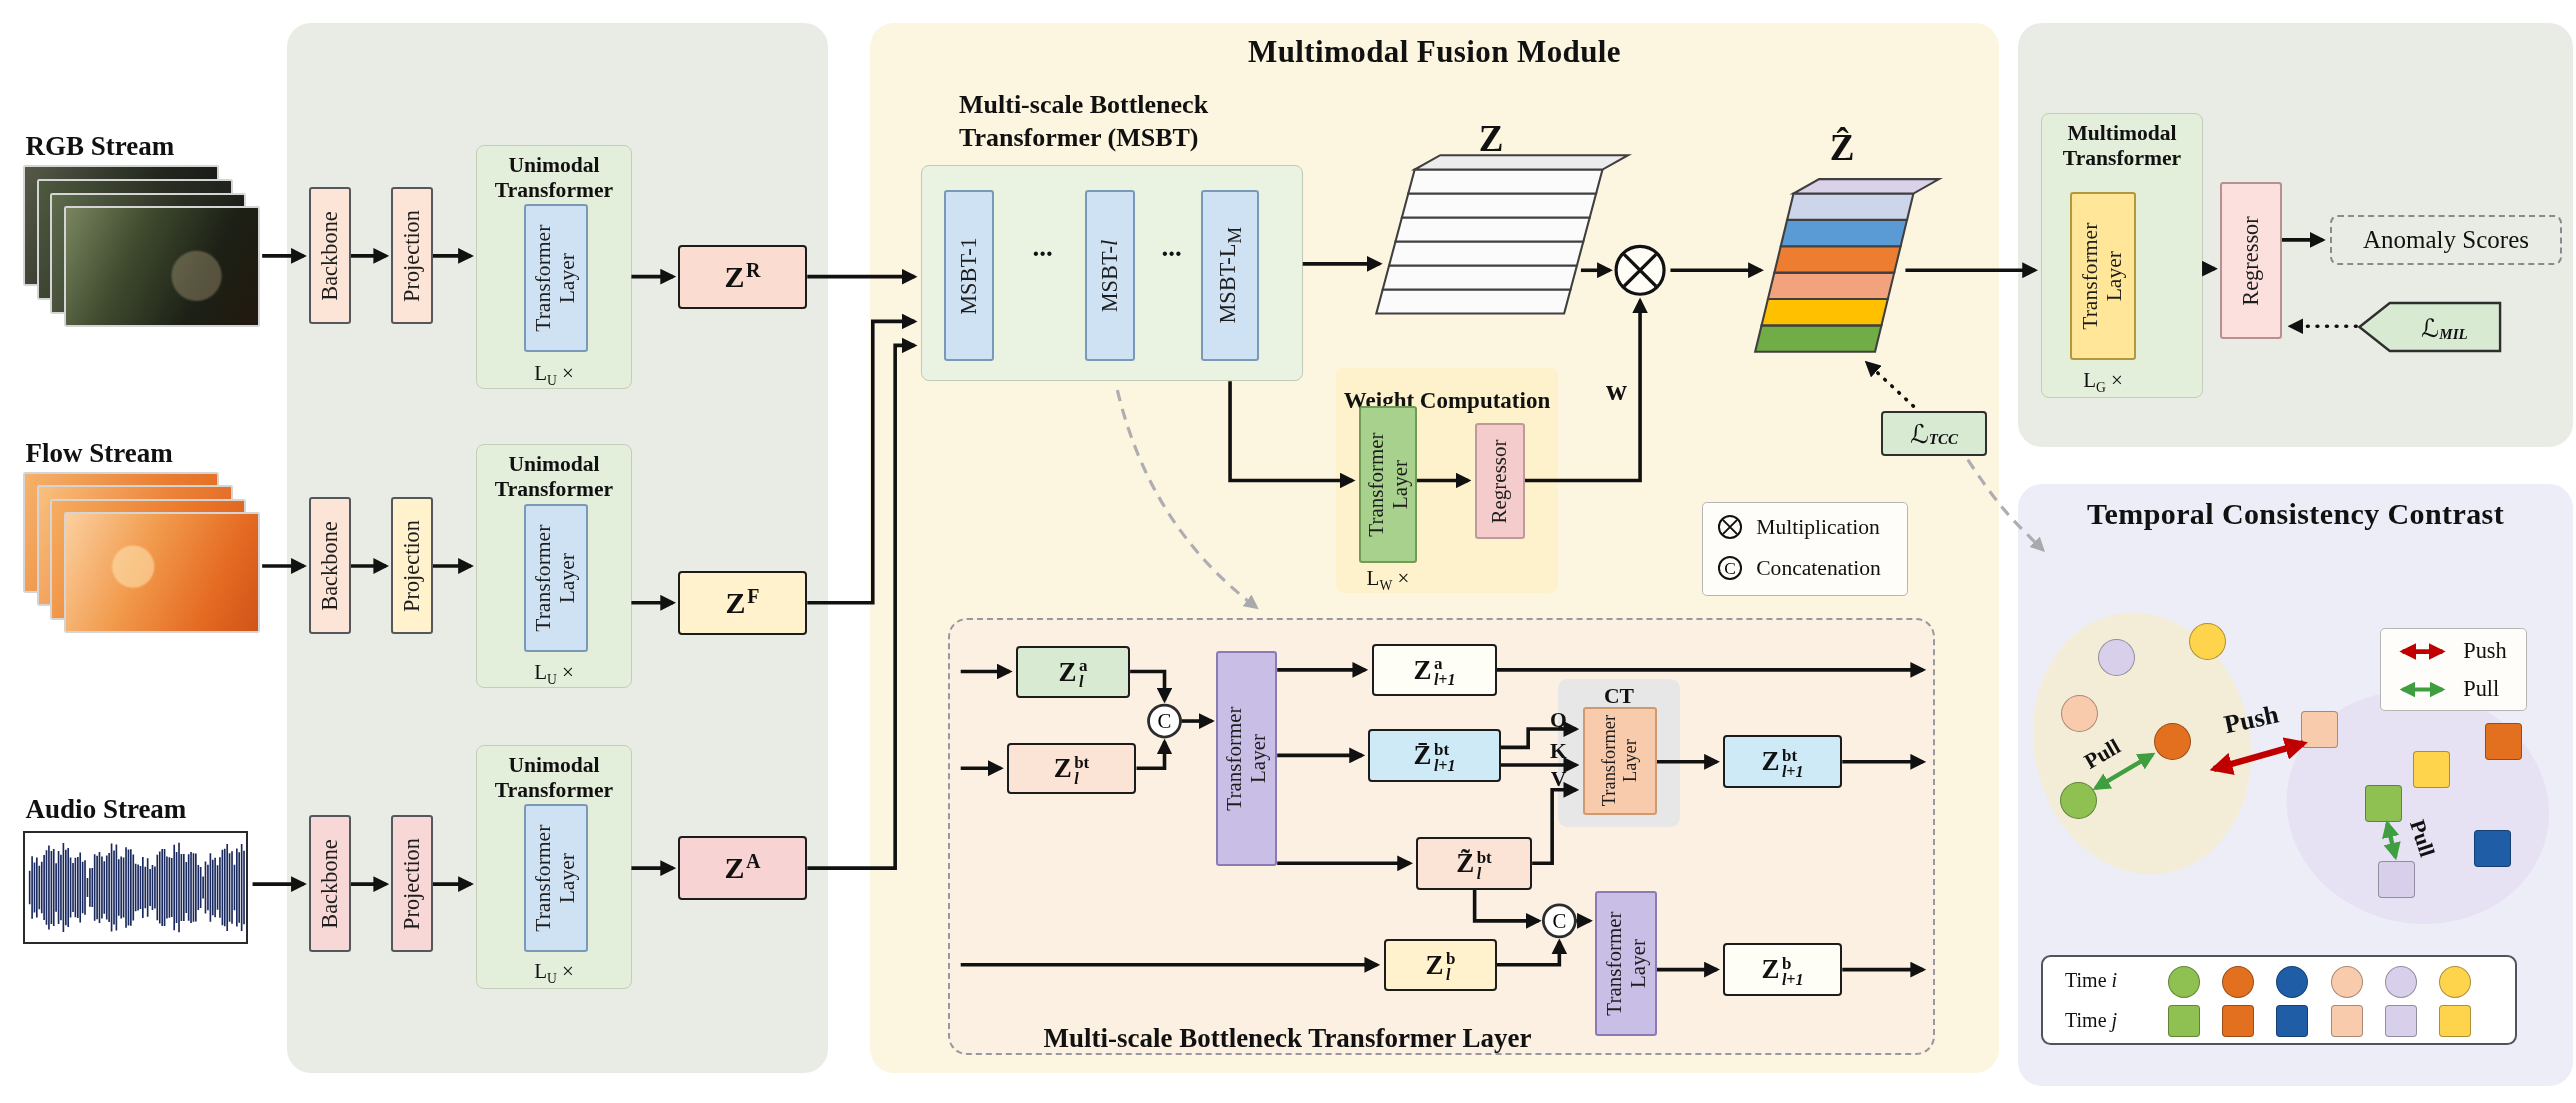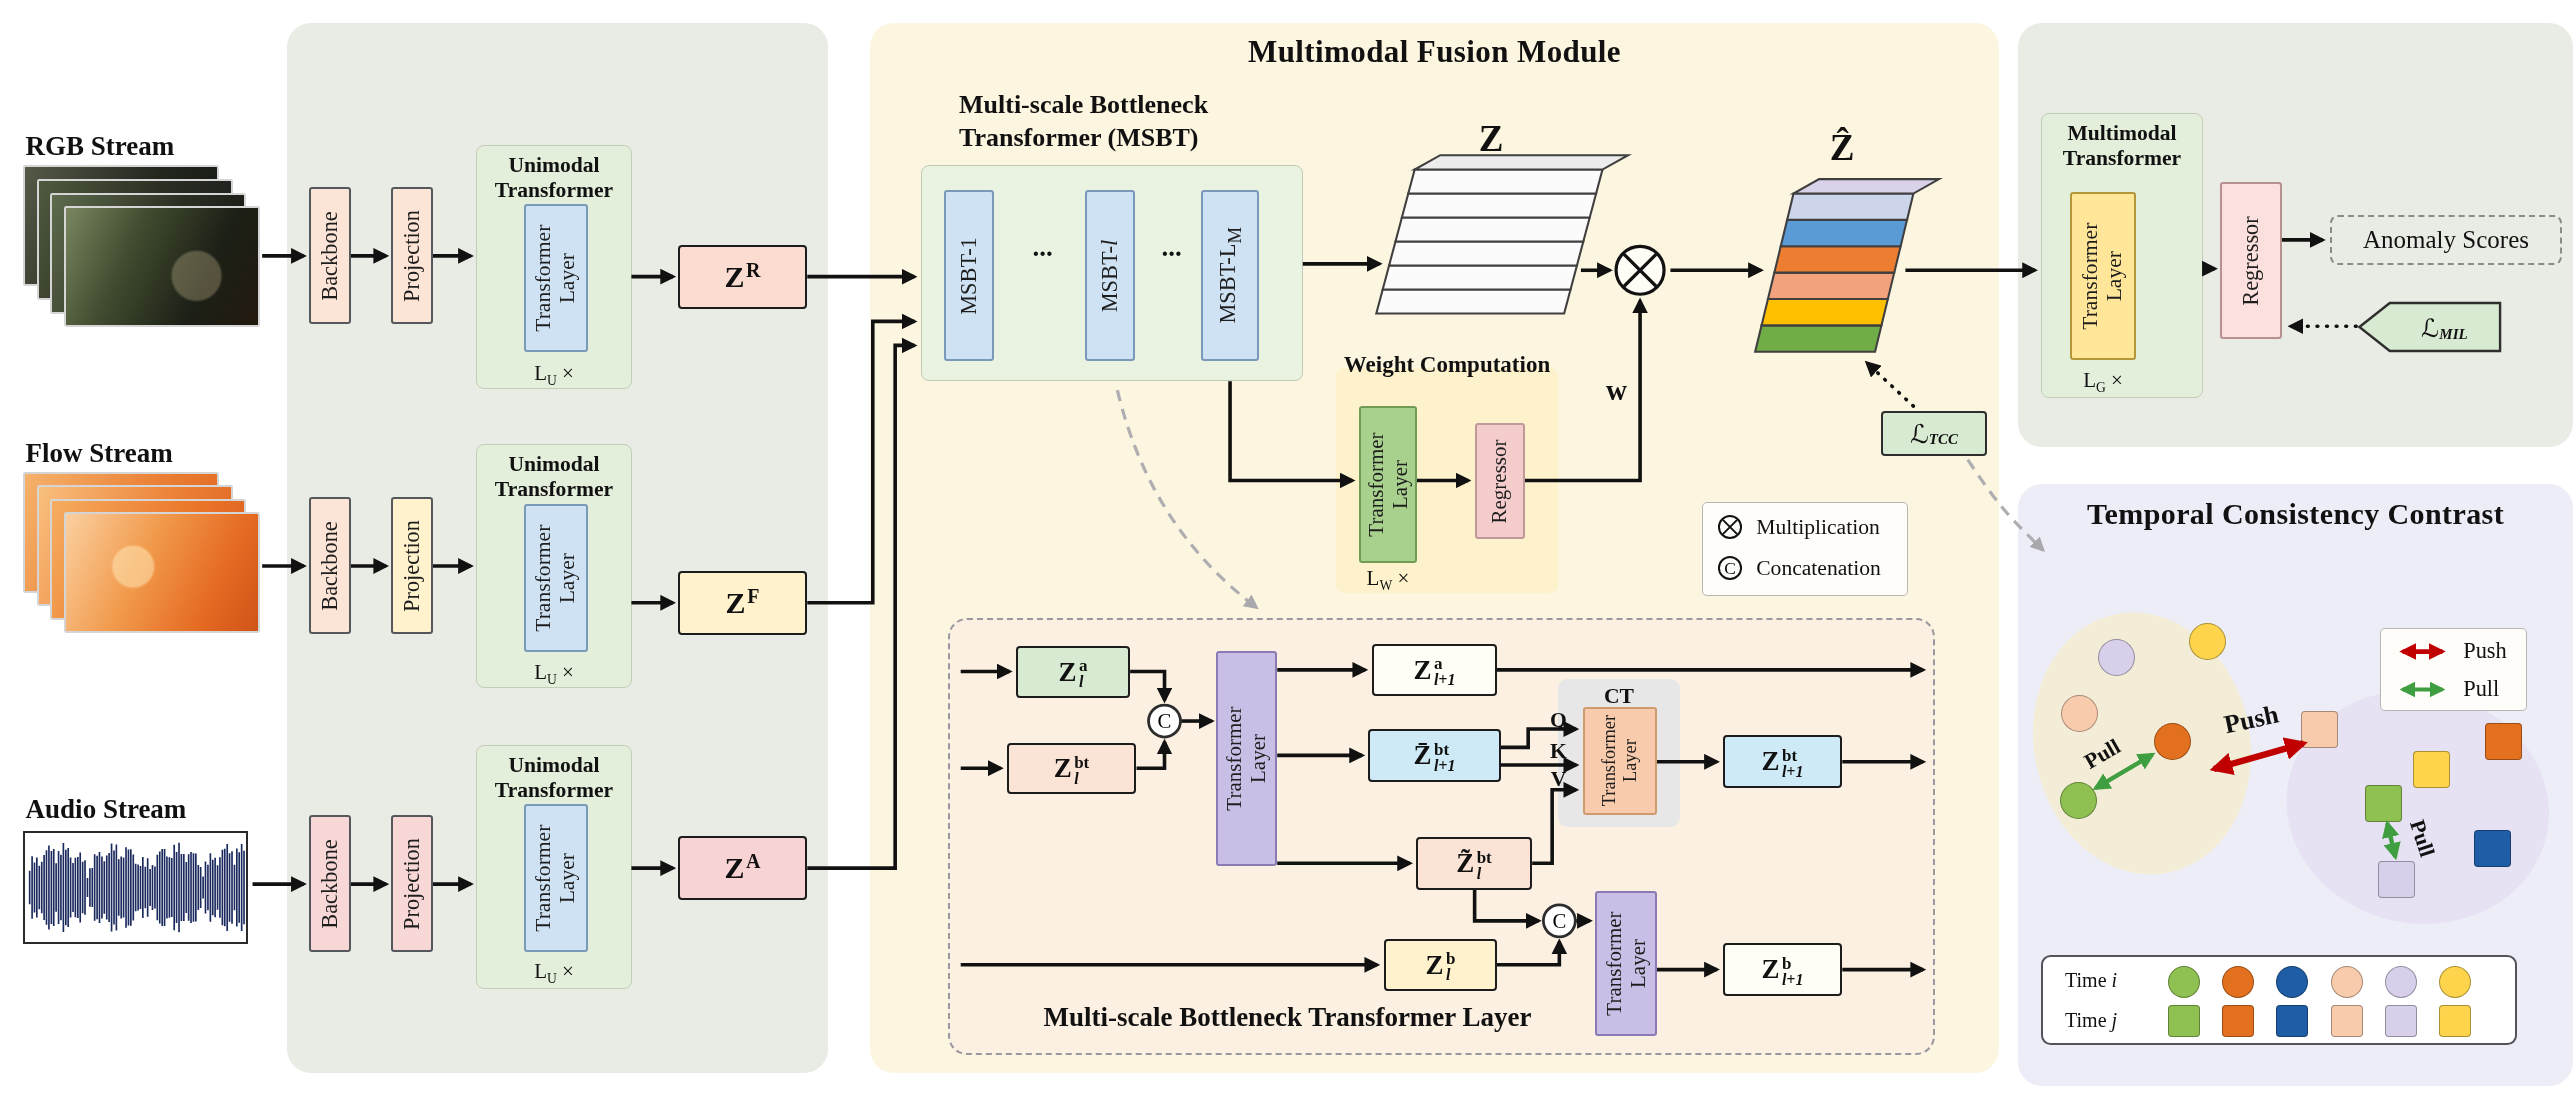"Weight Computation" div.sub-title { top: 352px -> 388px }
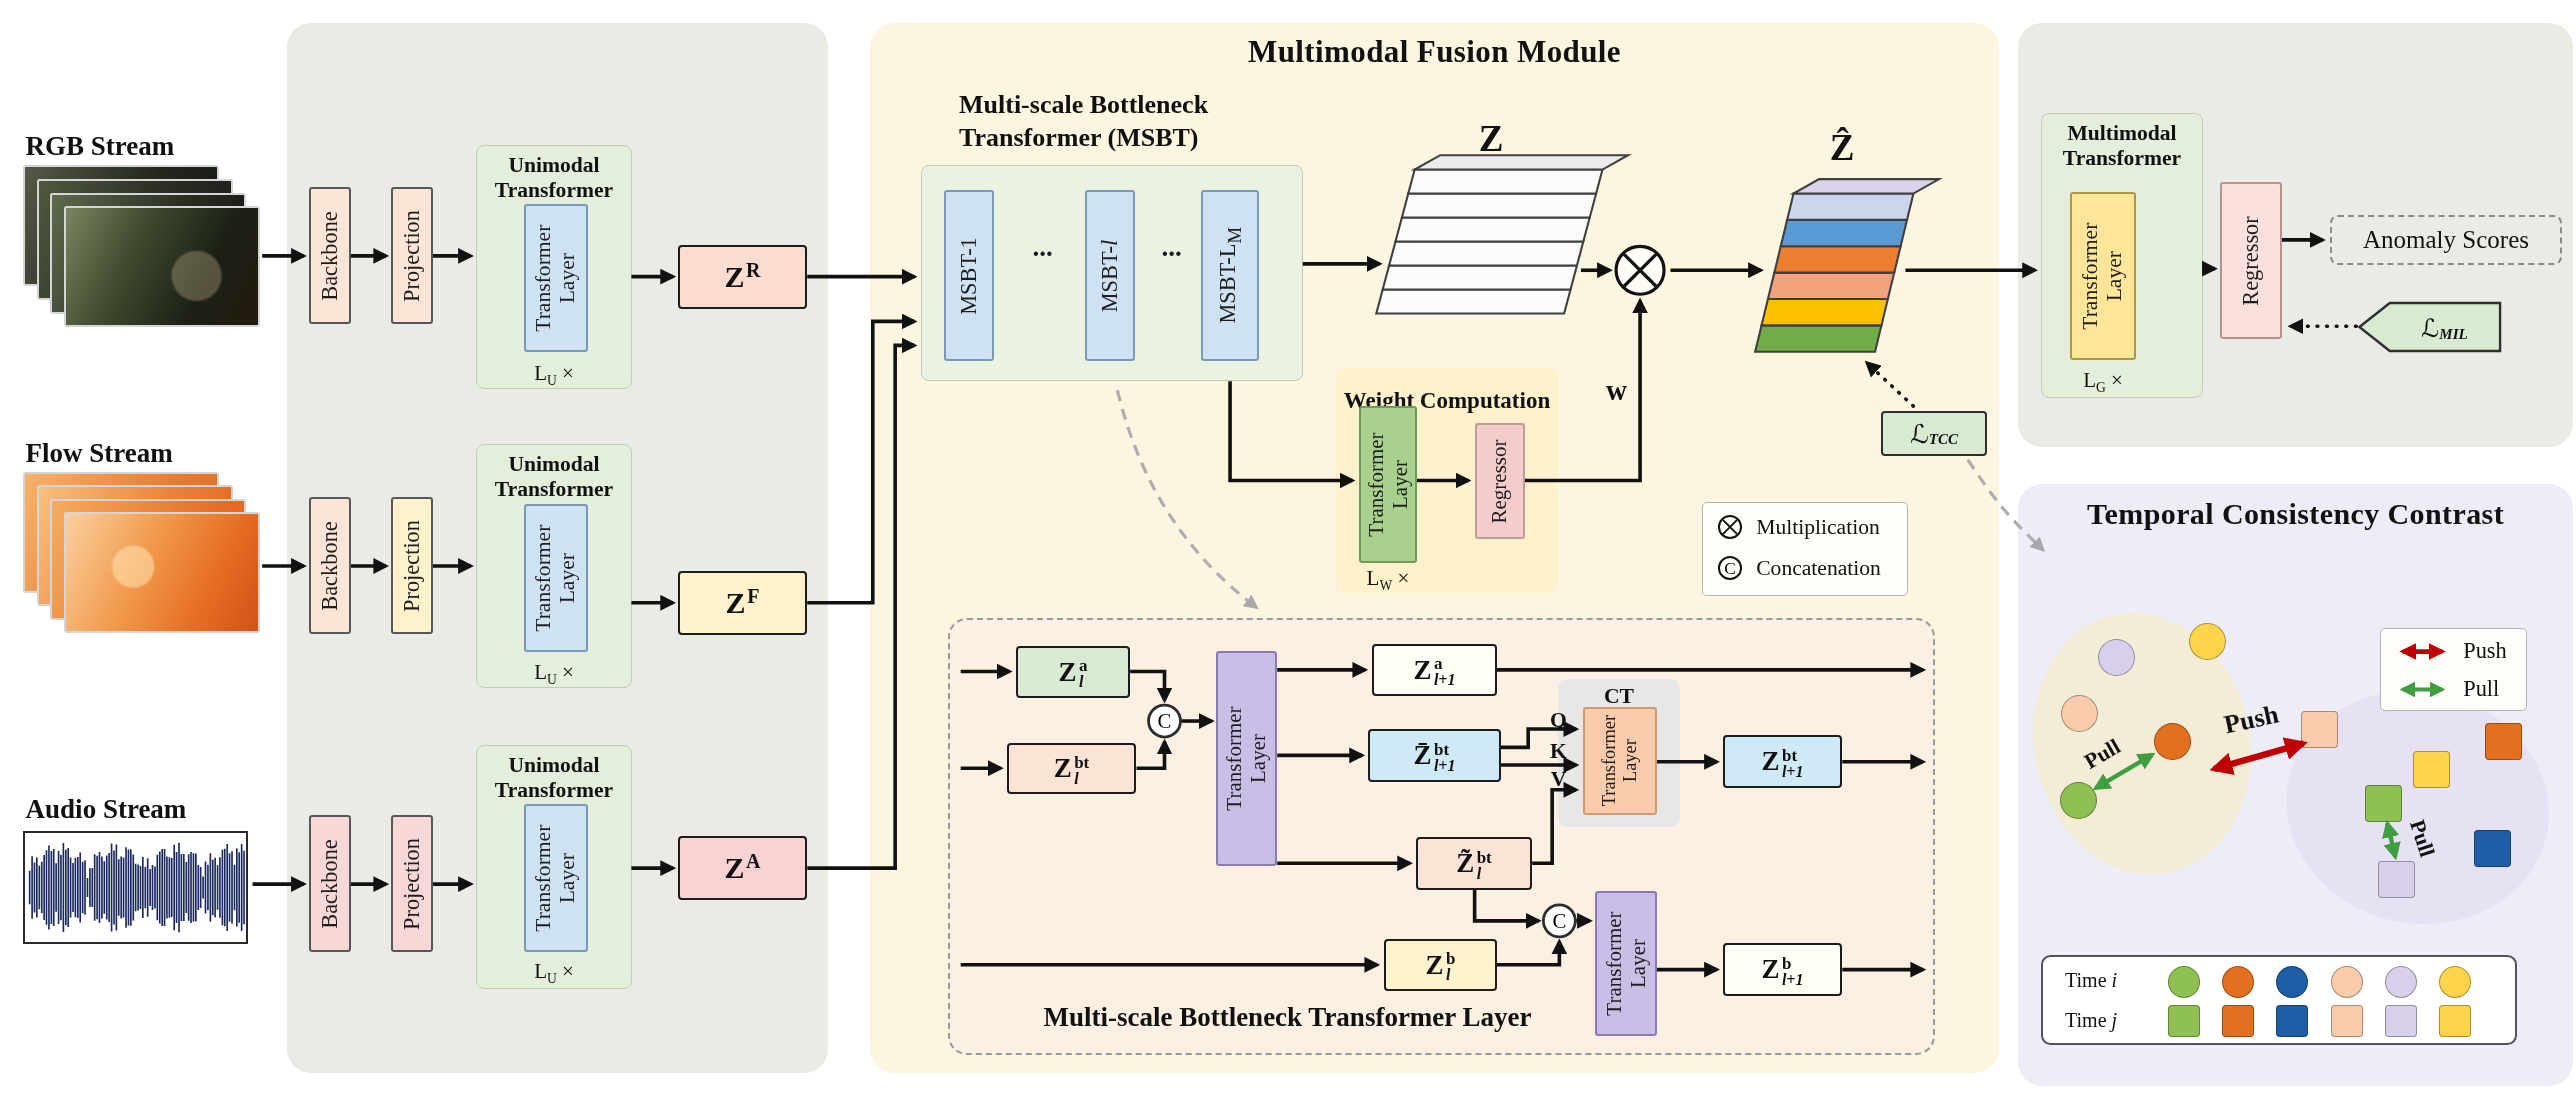"Multi-scale Bottleneck Transformer Layer" div.caption { top: 1002px -> 1023px }
